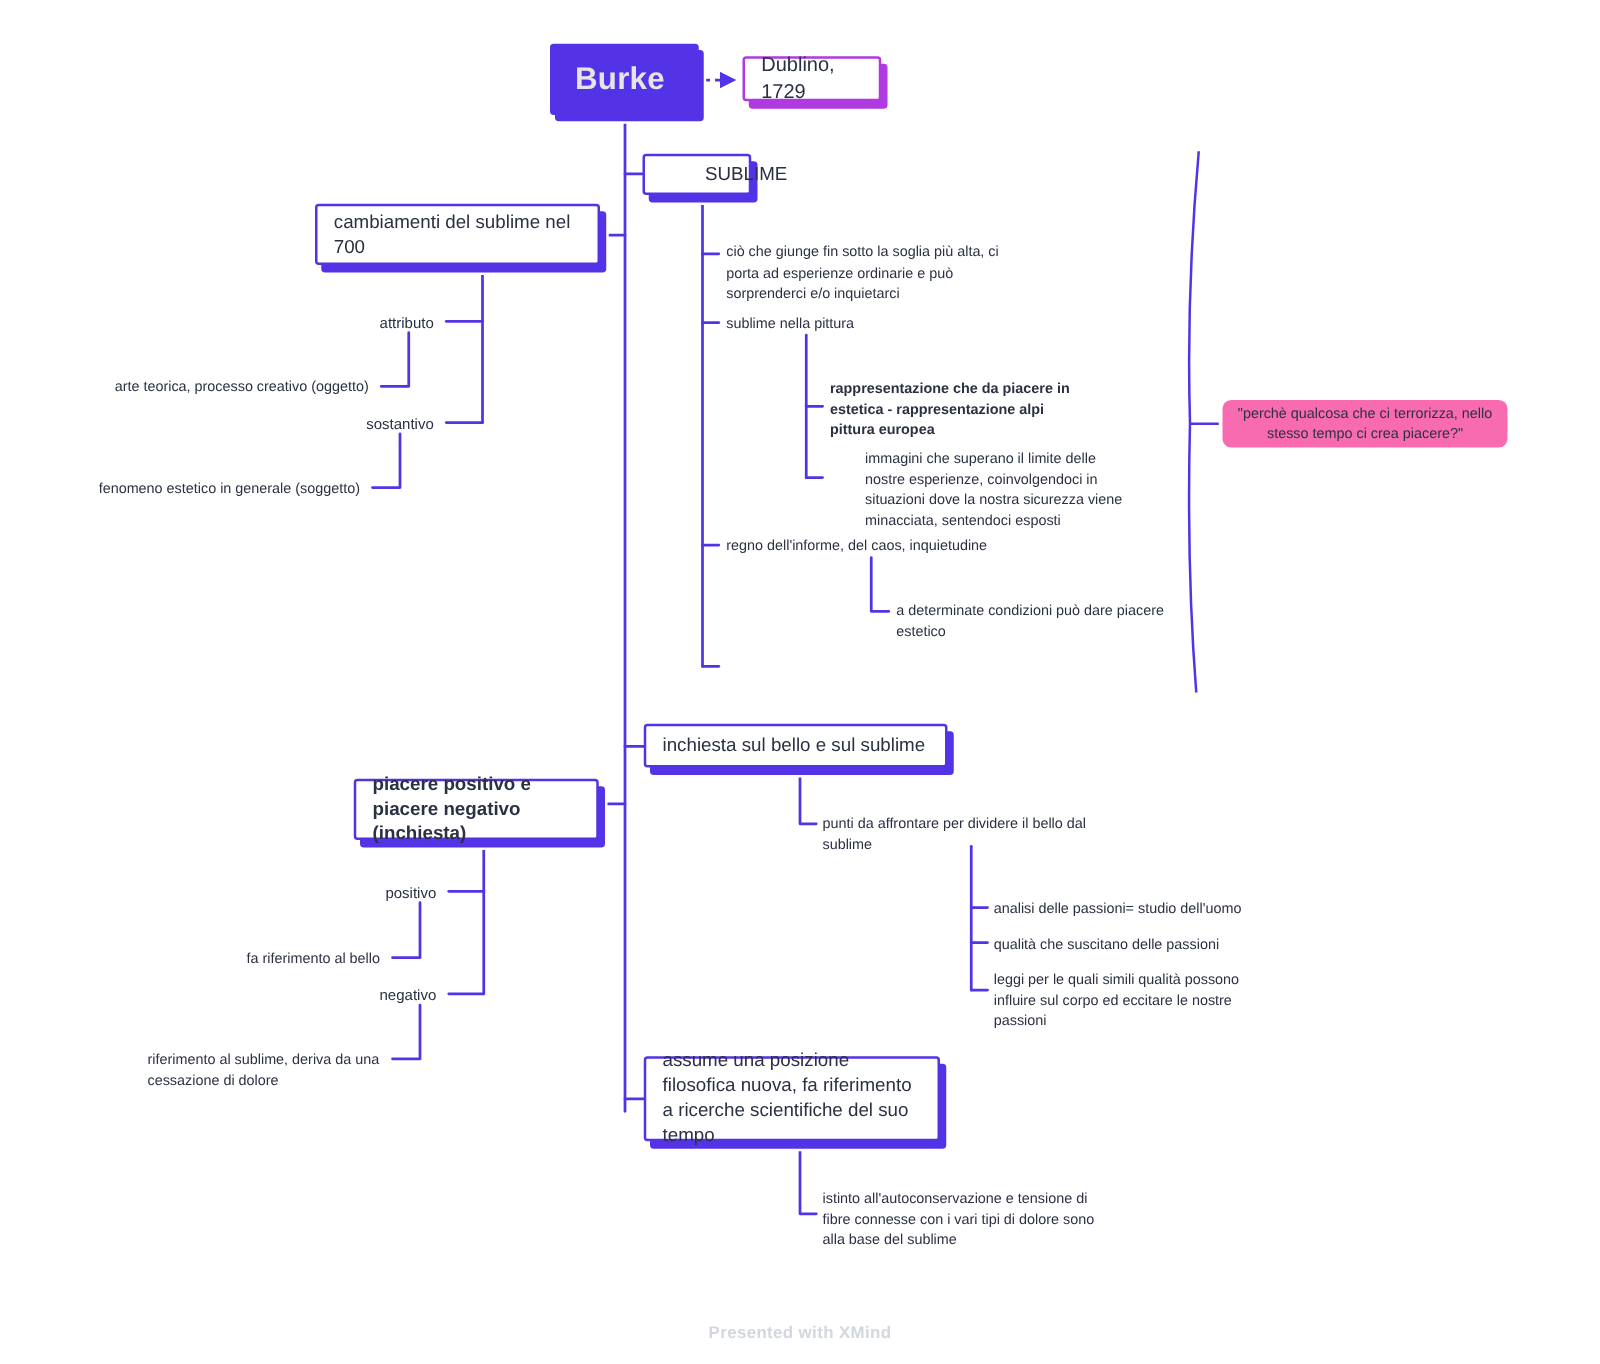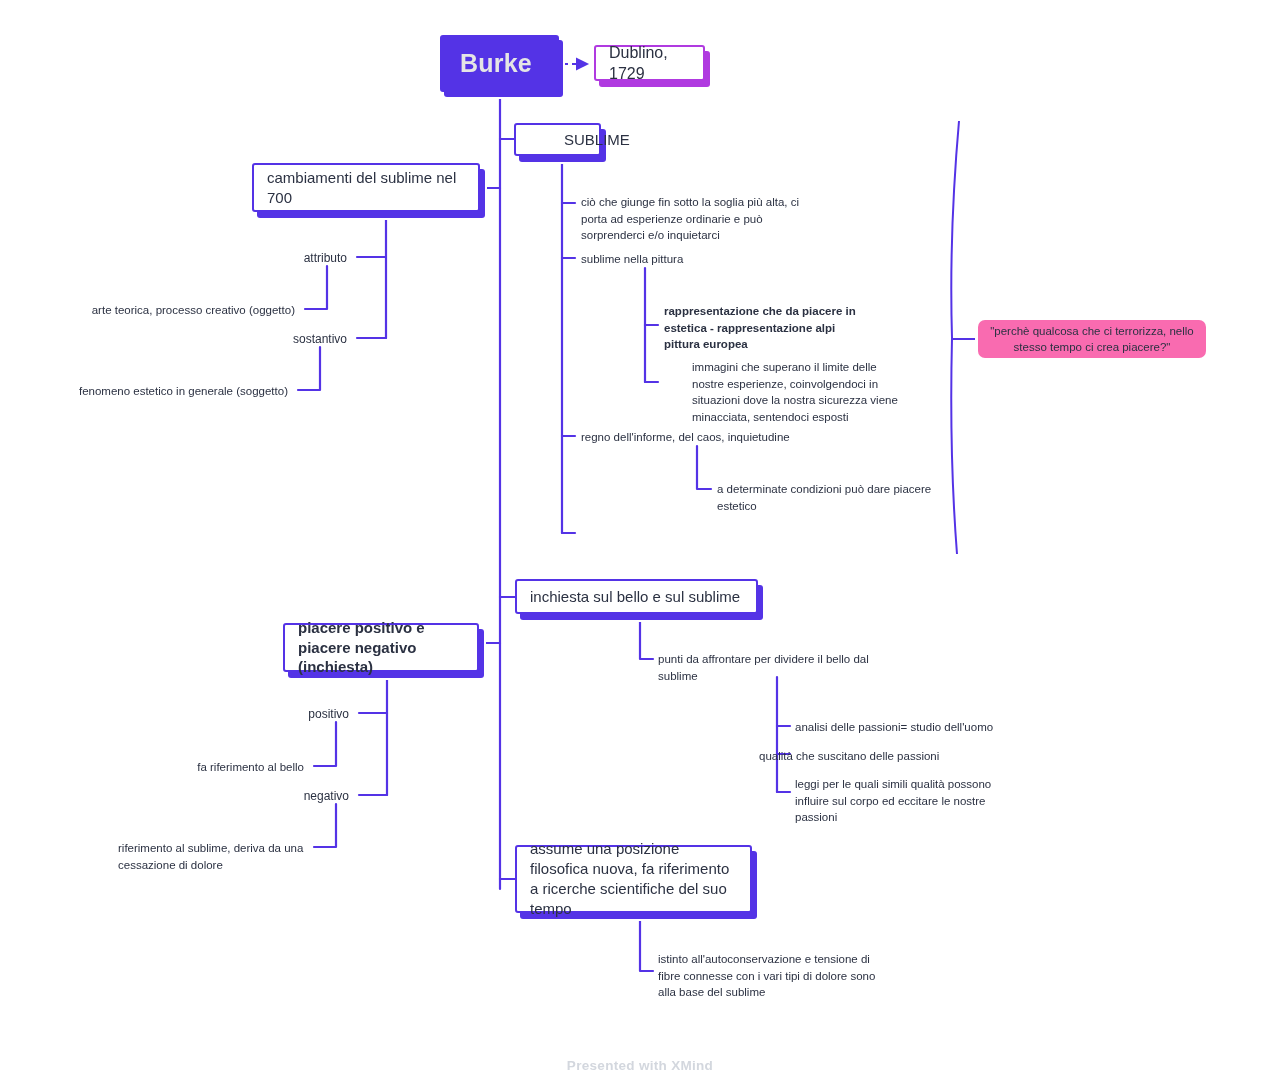"qualità che suscitano delle passioni" div.plain { left: 759px -> 795px }
